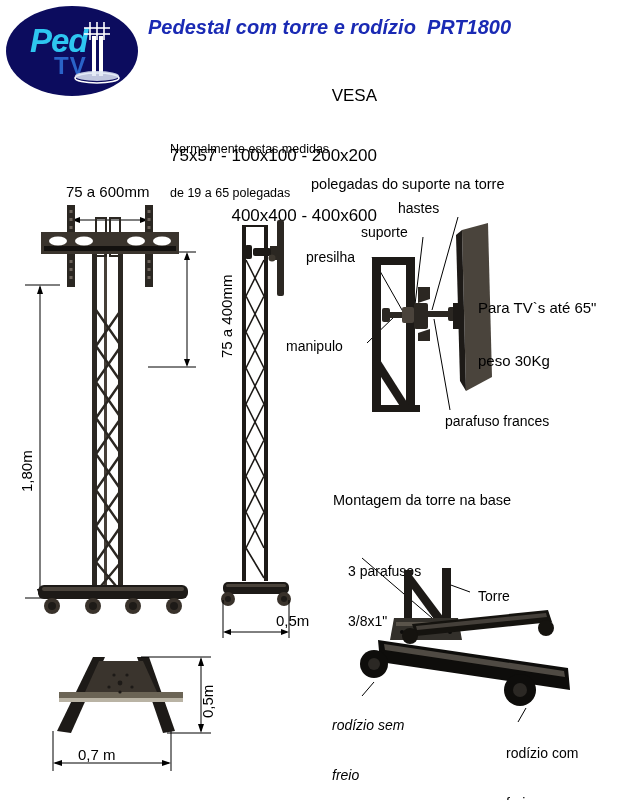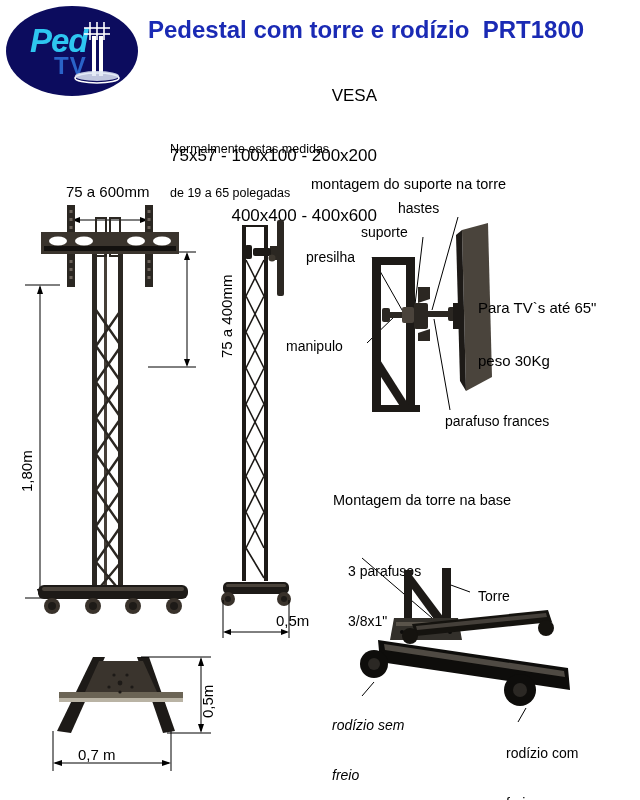"Pedestal com torre e rodízio" #title { font-size: 24px -> 20px; font-style: none -> italic }
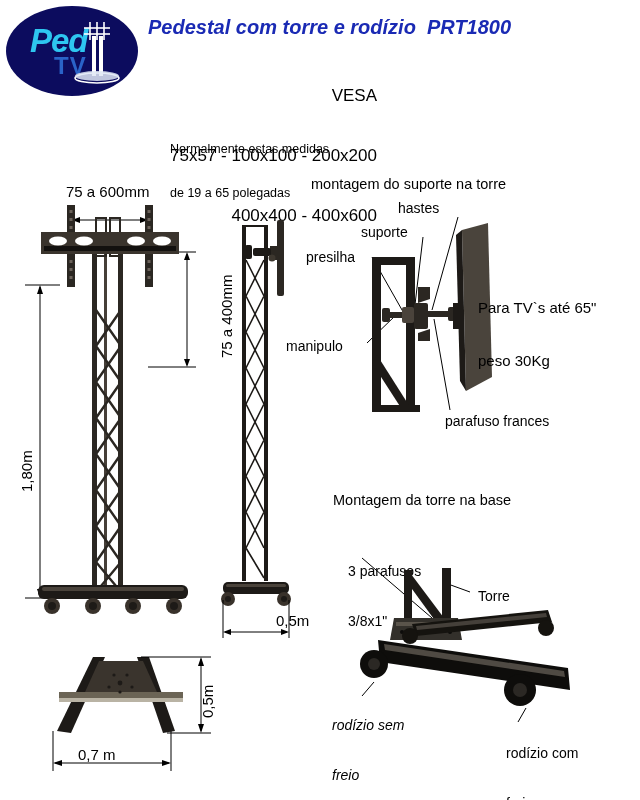"montagem do suporte na torre" div.abs { text: montagem -> polegadas }
